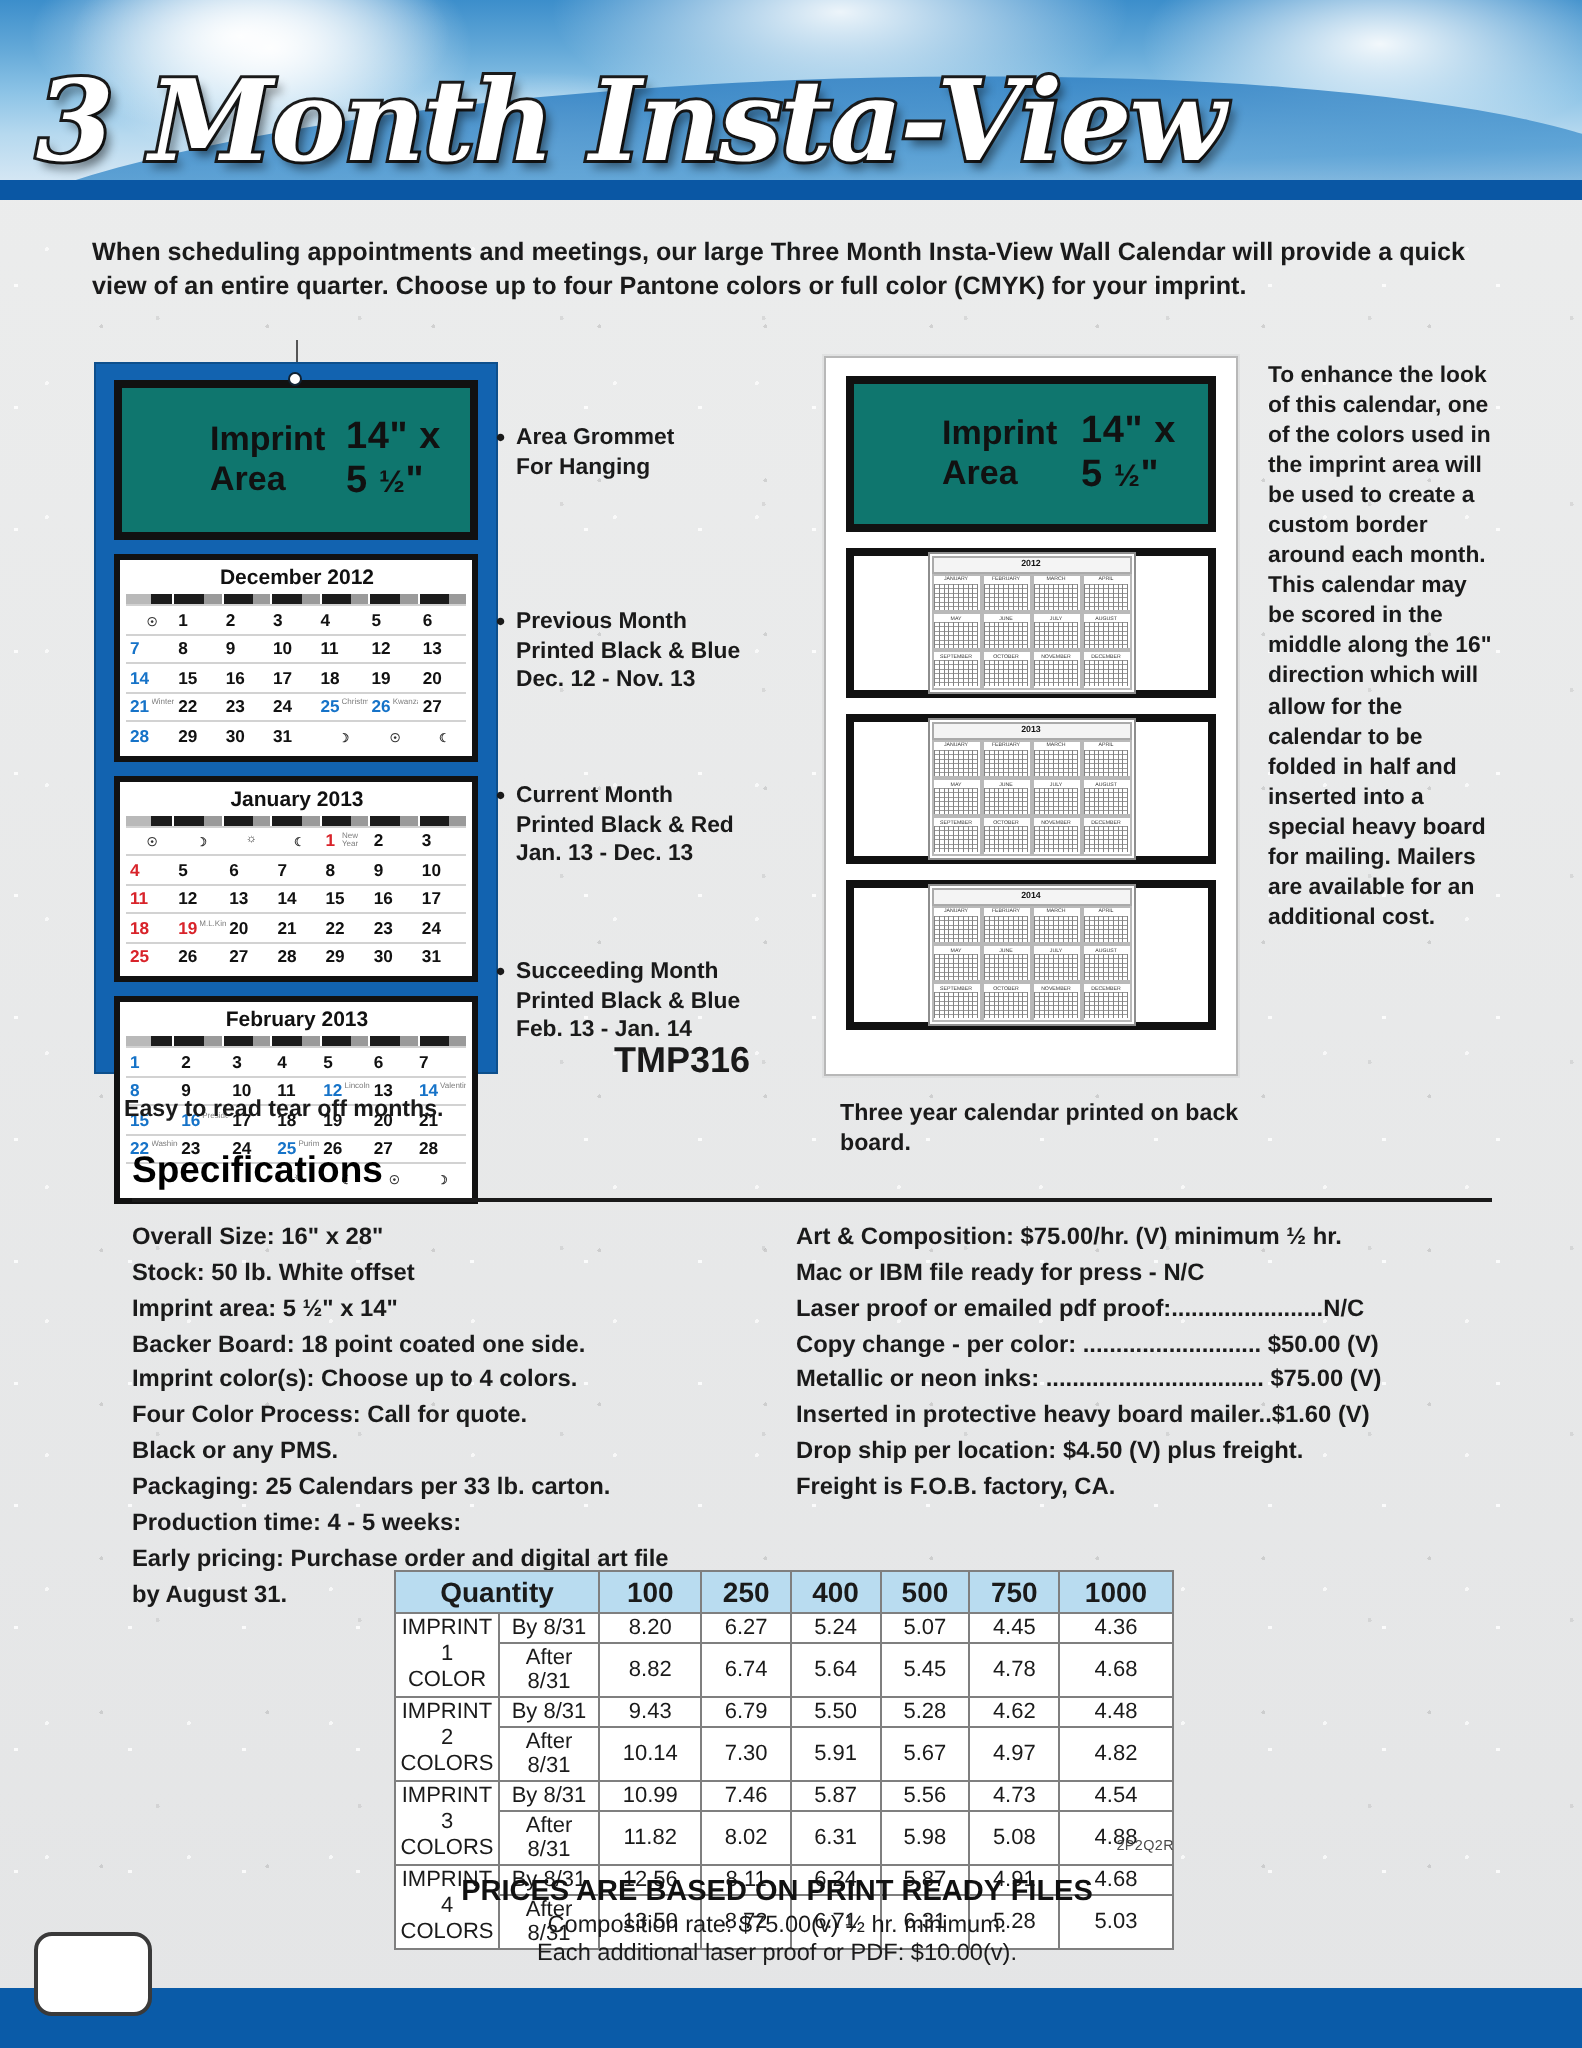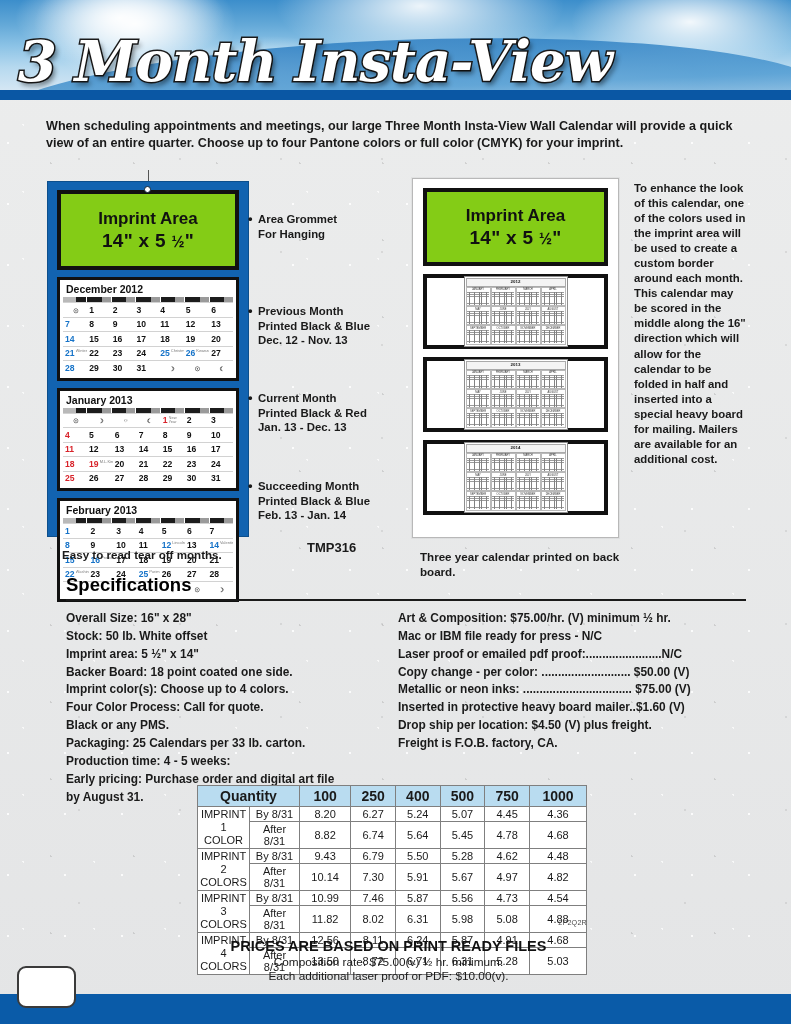"Imprint Area" .imprint-box { background: #84cc16 -> #0f766e; flex-direction: column -> row; padding-left: none -> 44px }
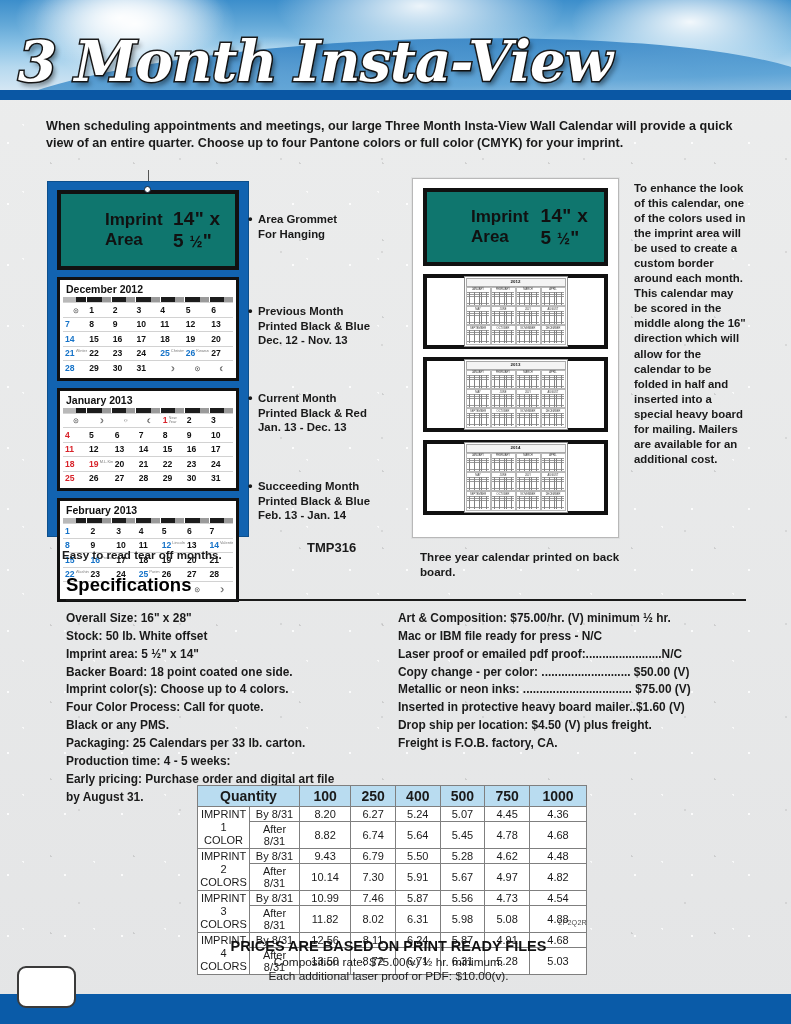"December 2012" .month-panel { text-align: none -> center }
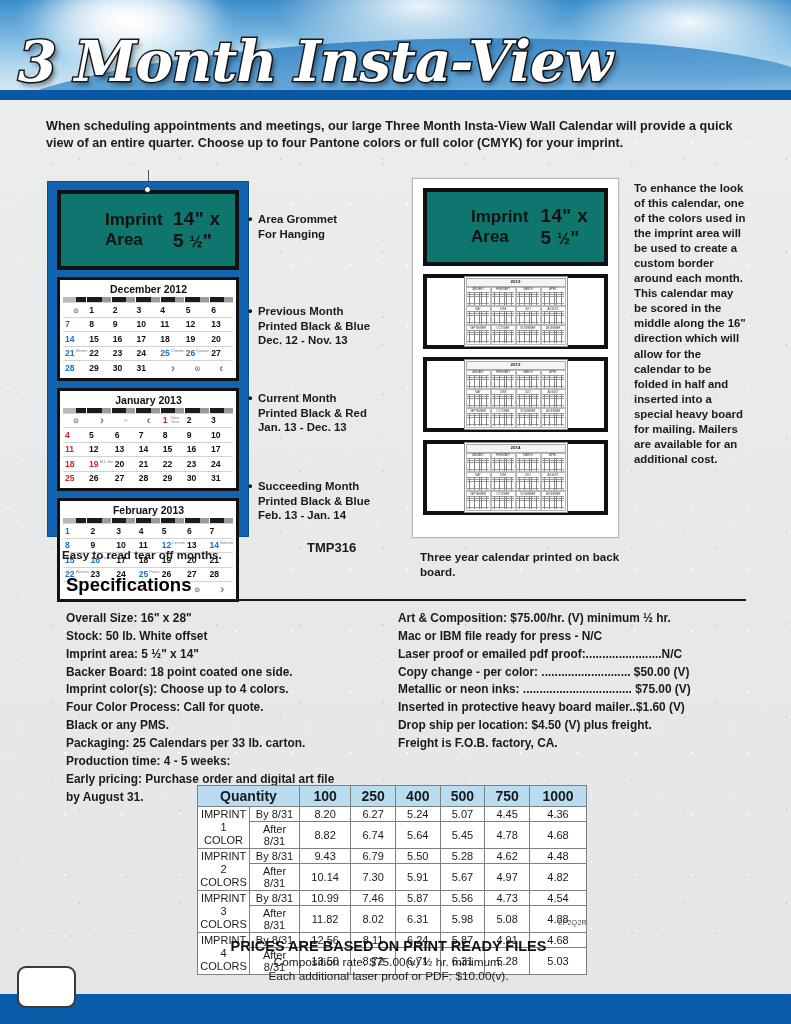"TMP316" .sku { font-size: 13px -> 18px; top: 540px -> 520px }
